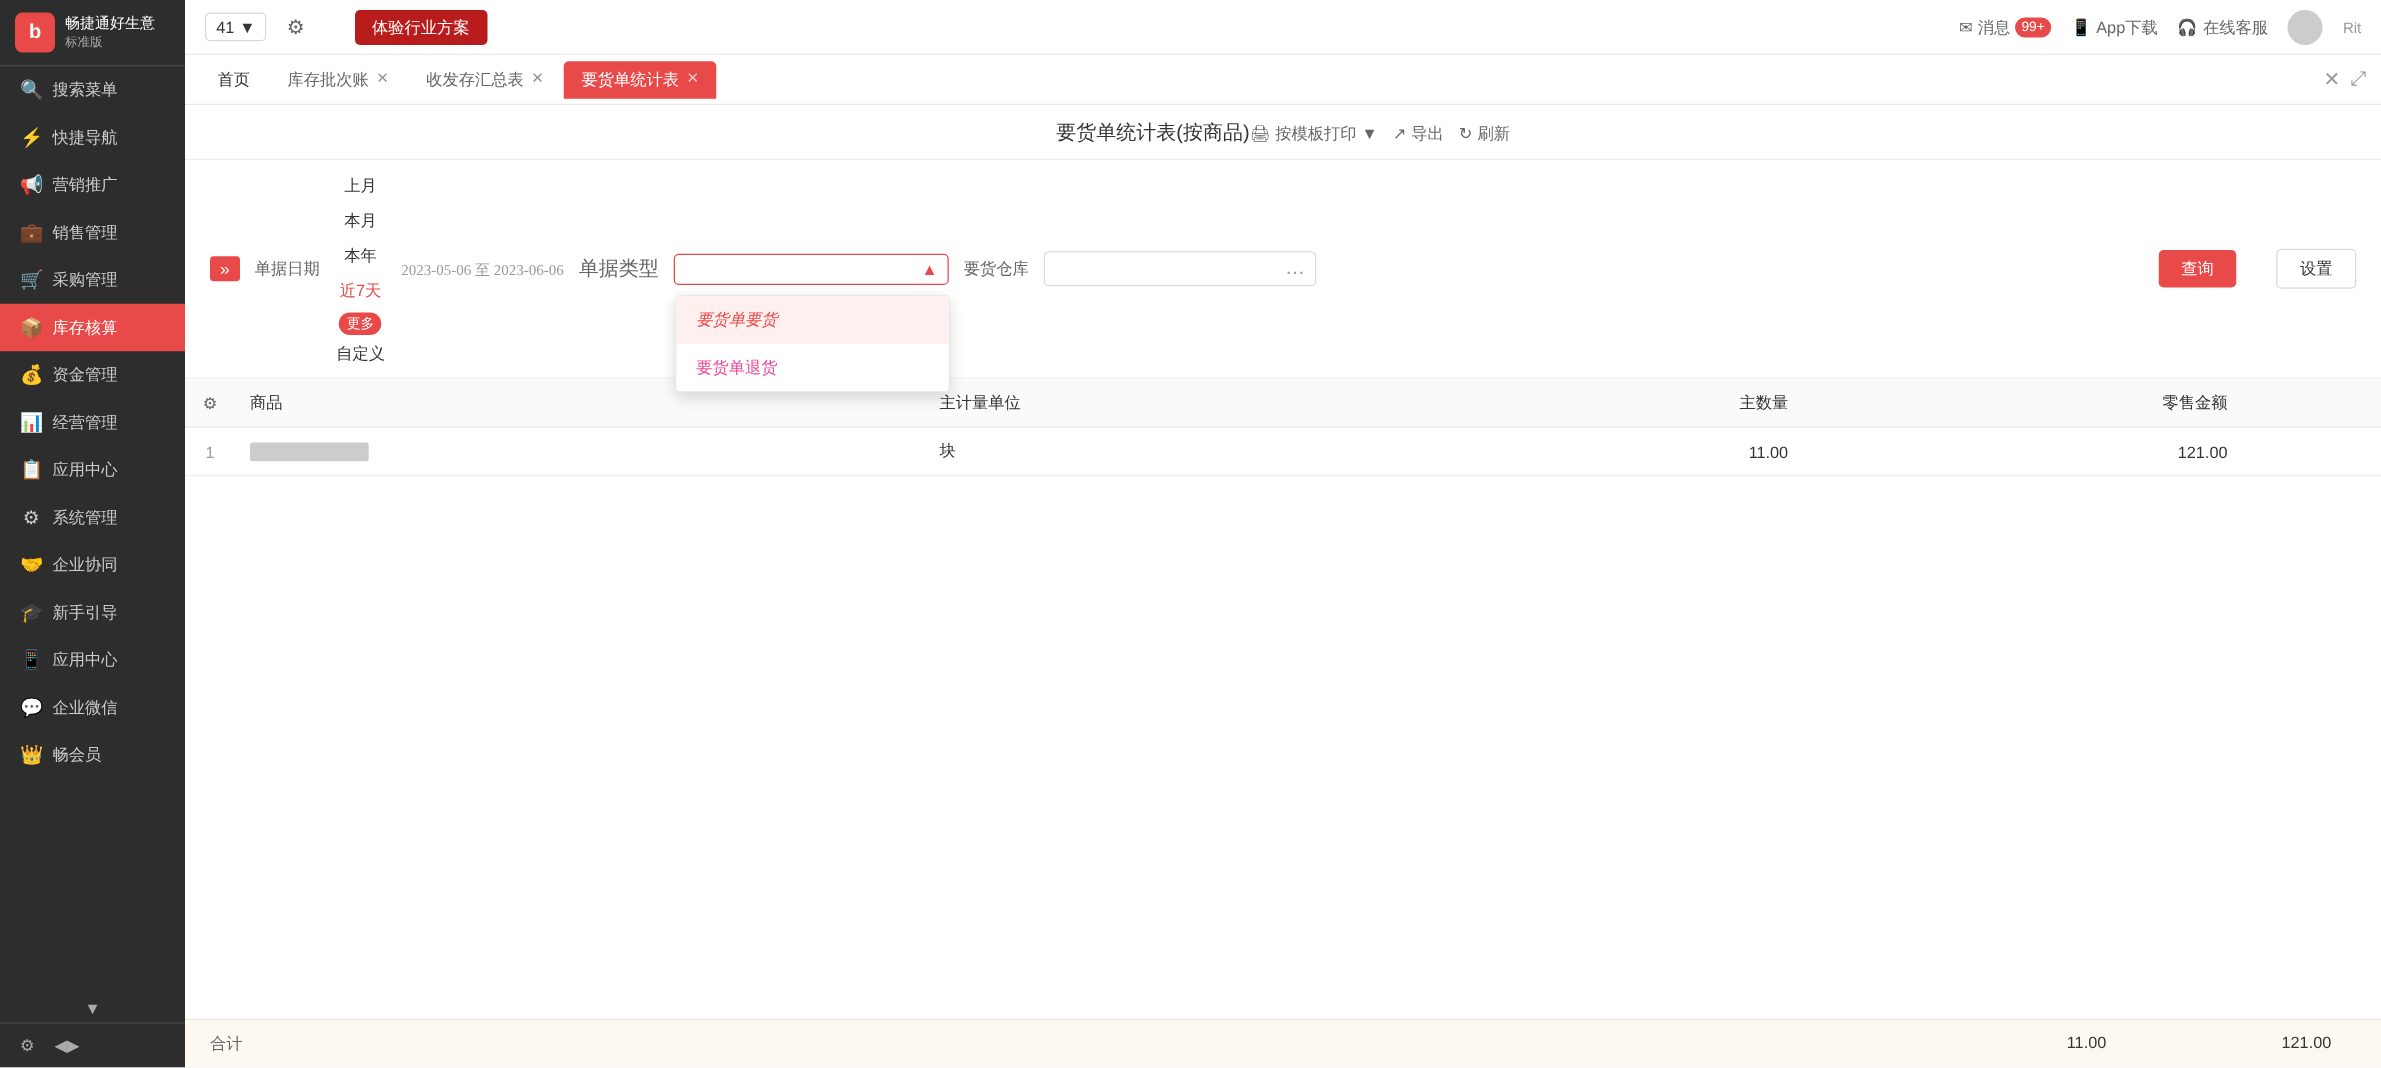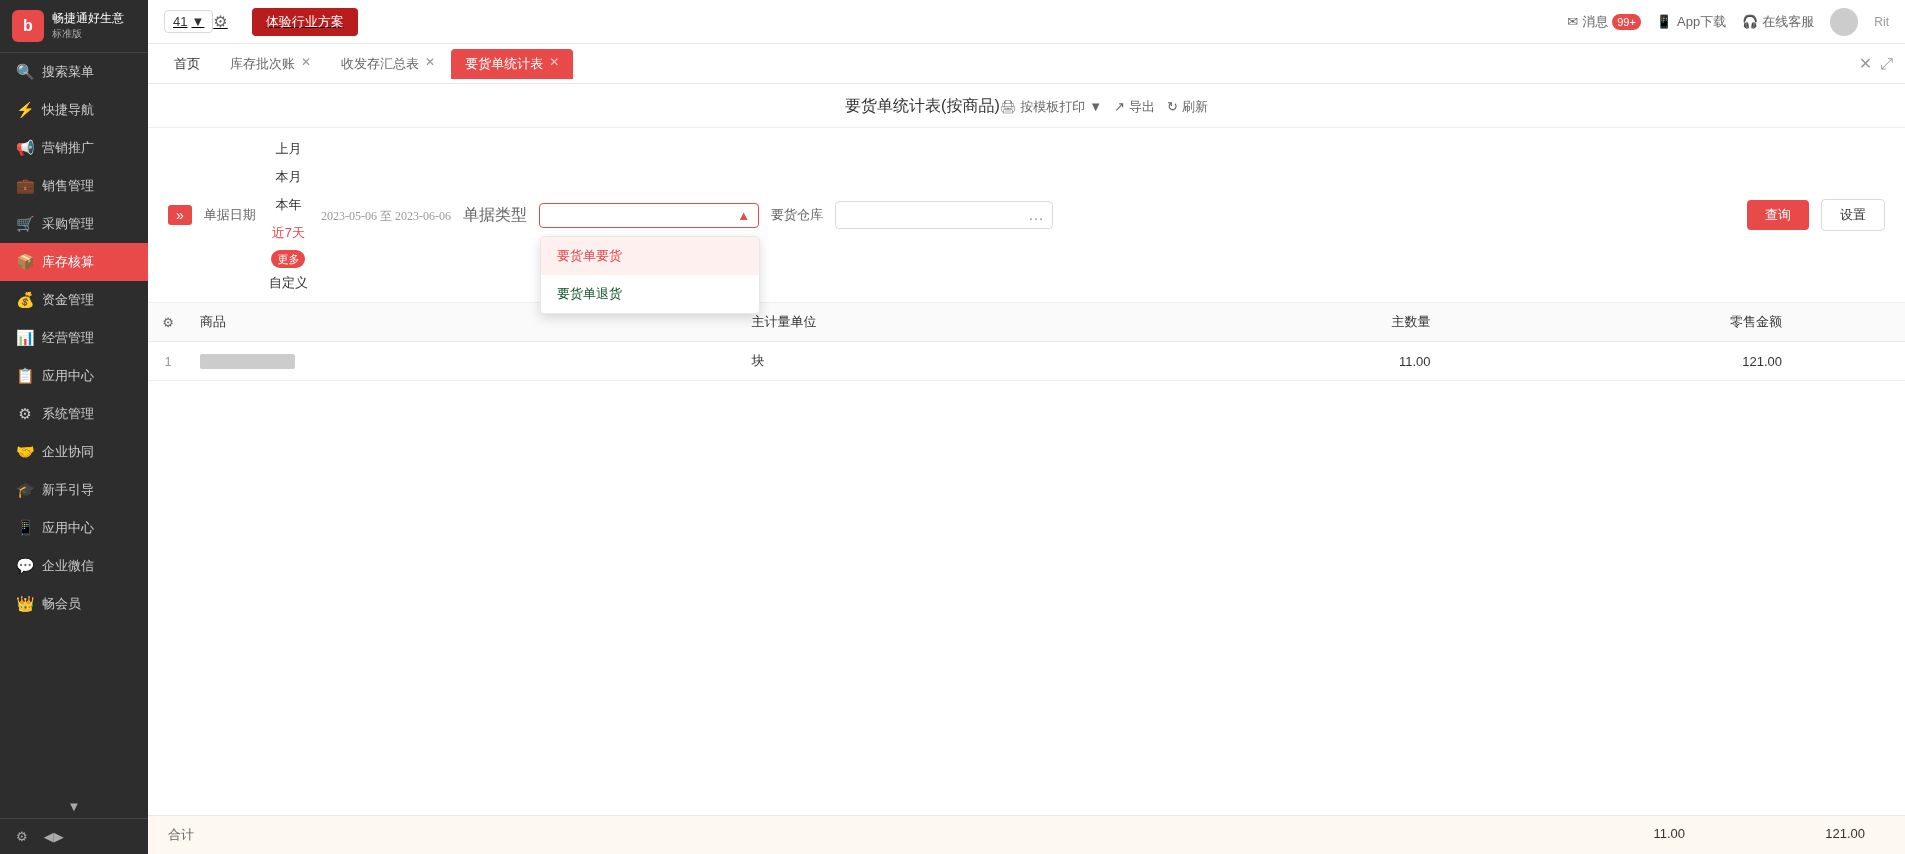"41" .topbar-left { gap: 0 -> 16px; text-decoration: underline -> none }
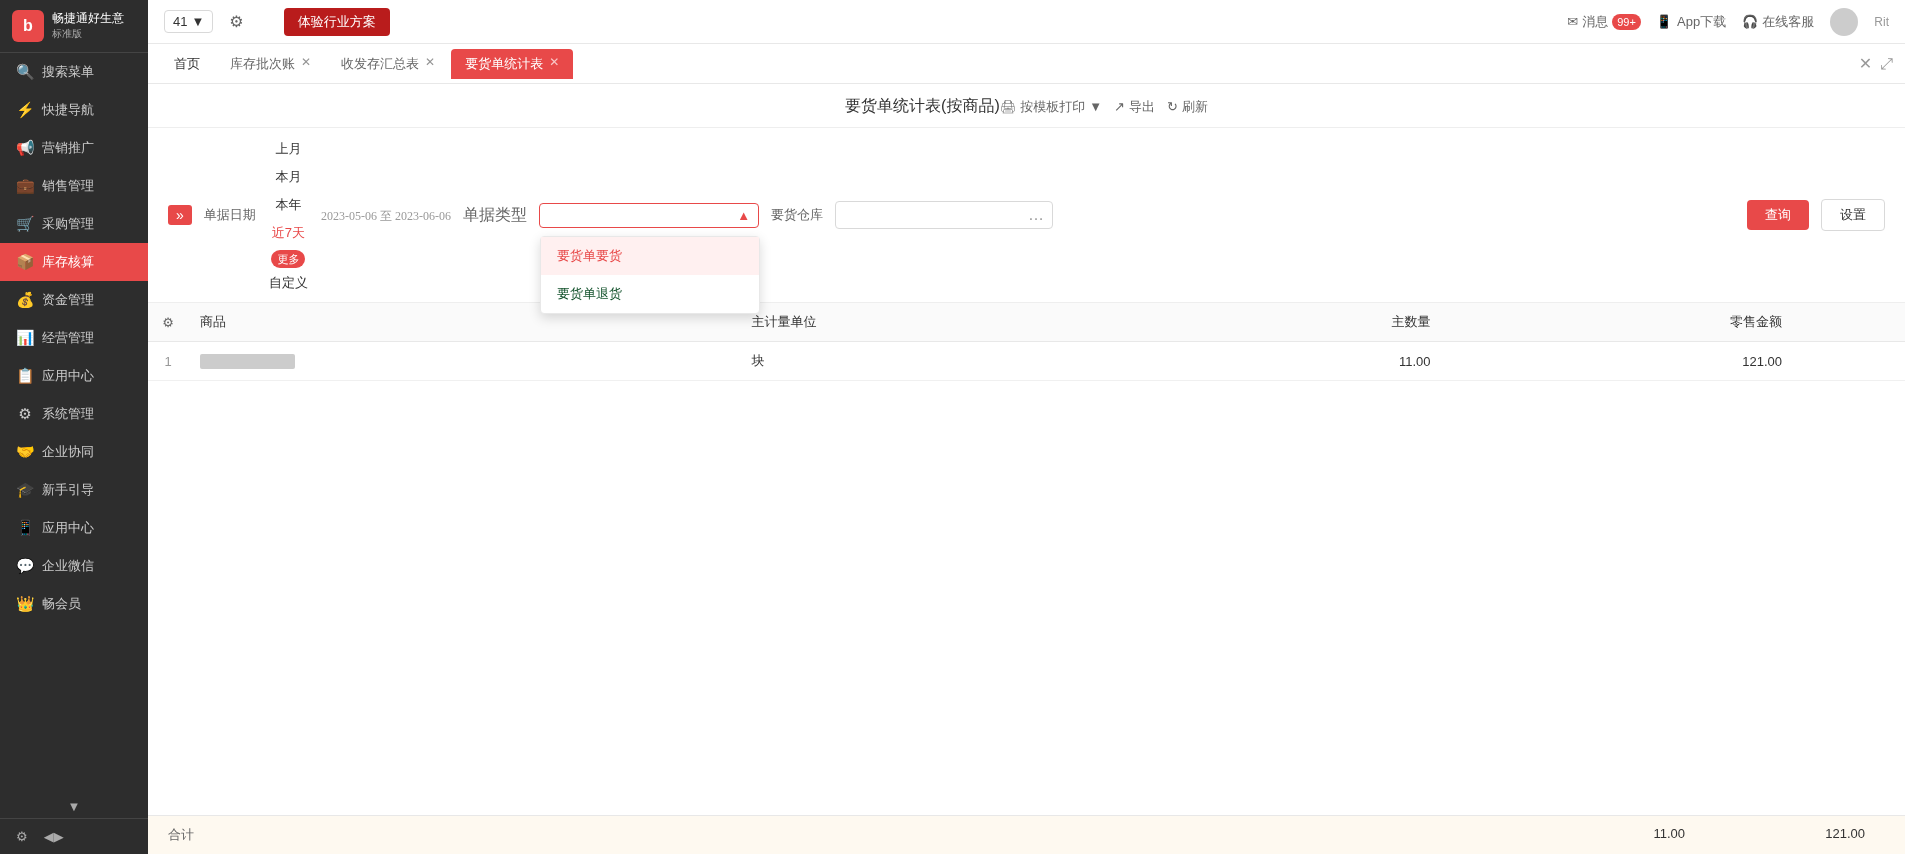"设置" .set-btn { margin-left: none -> 20px }
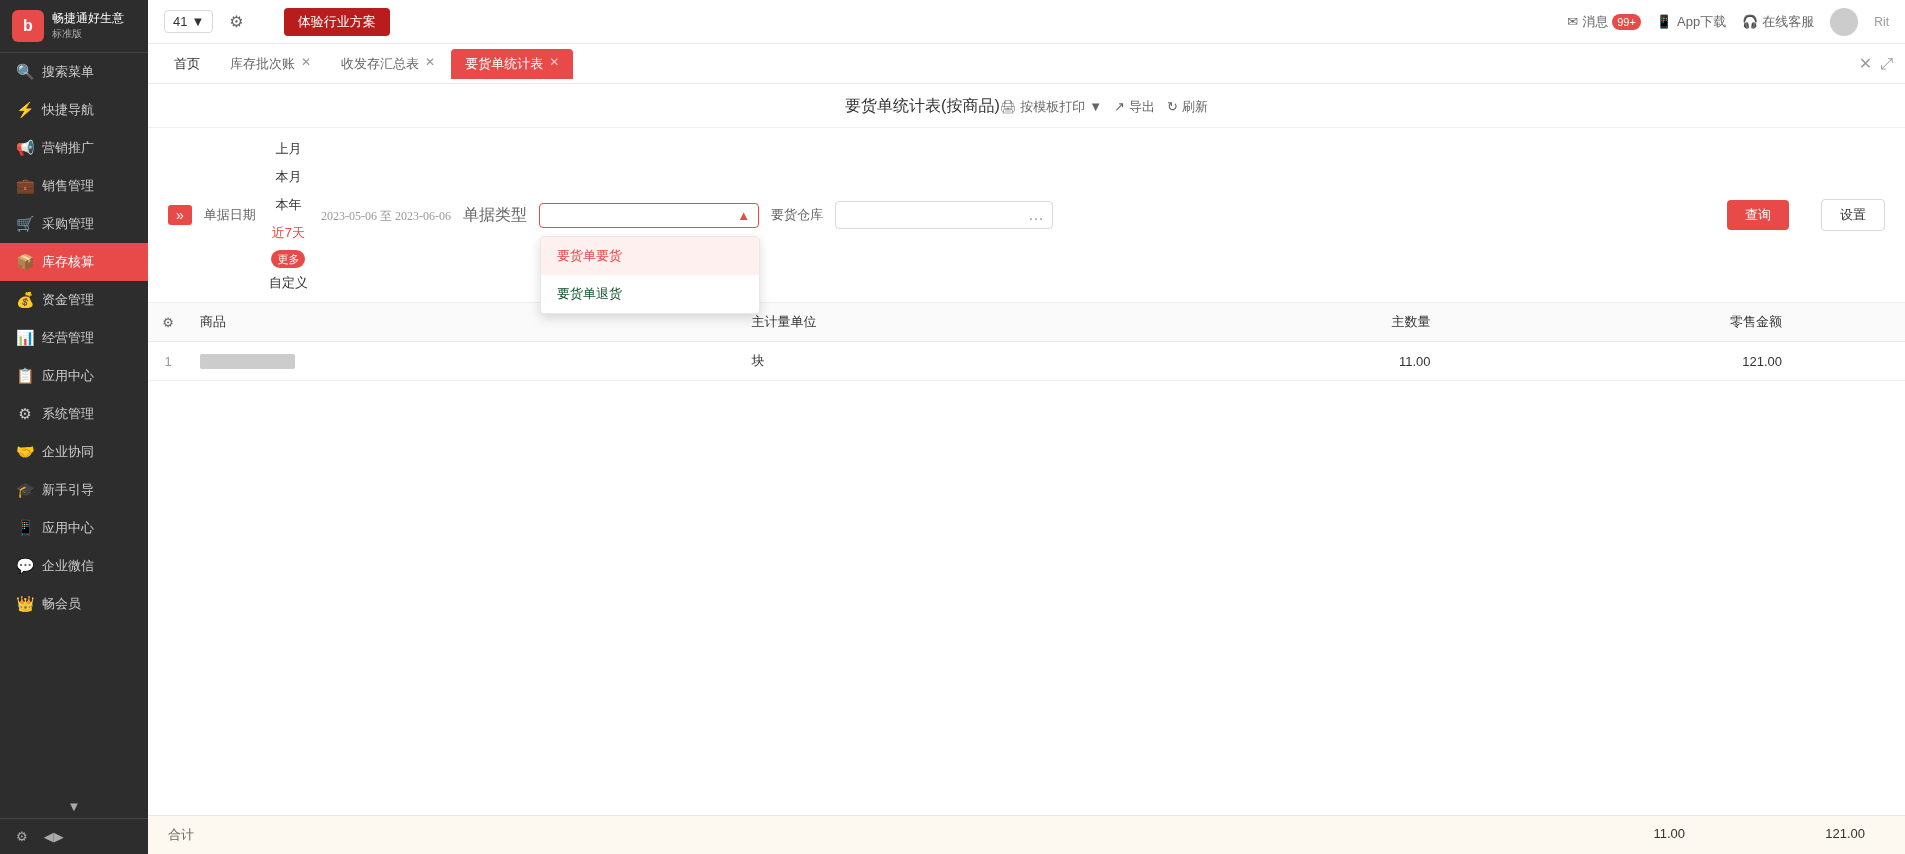"要货单要货" .dropdown-item.selected { font-style: none -> italic }
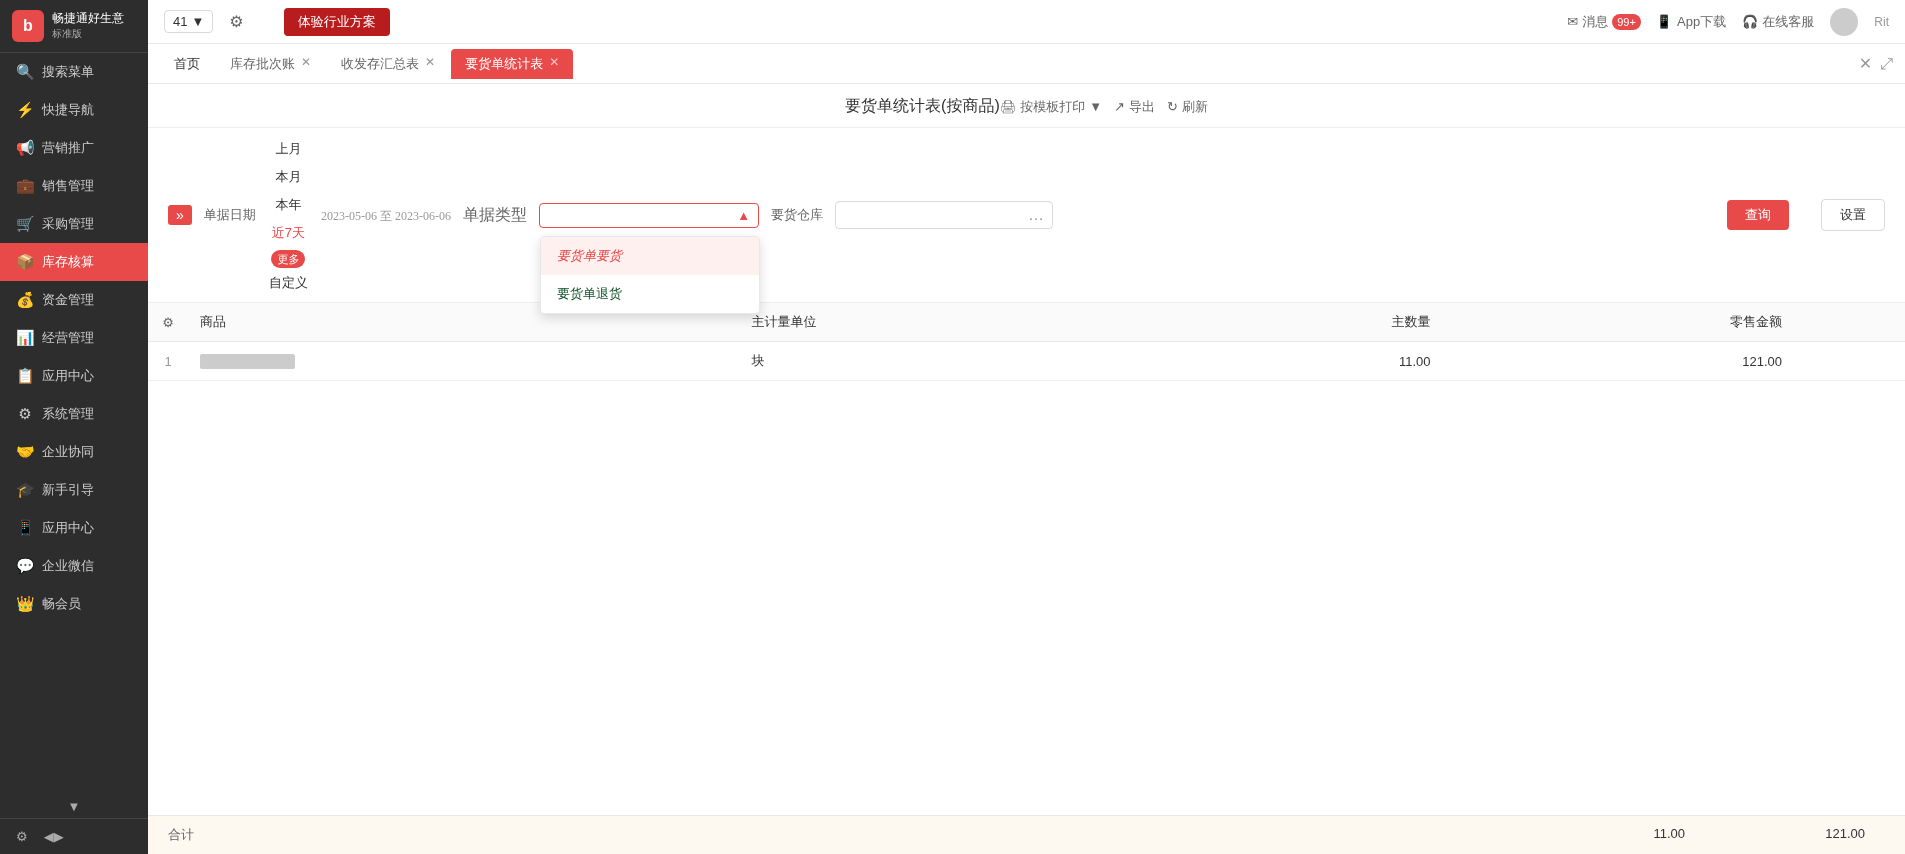"要货单退货" .dropdown-item { color: #14532d -> #ec4899 }
